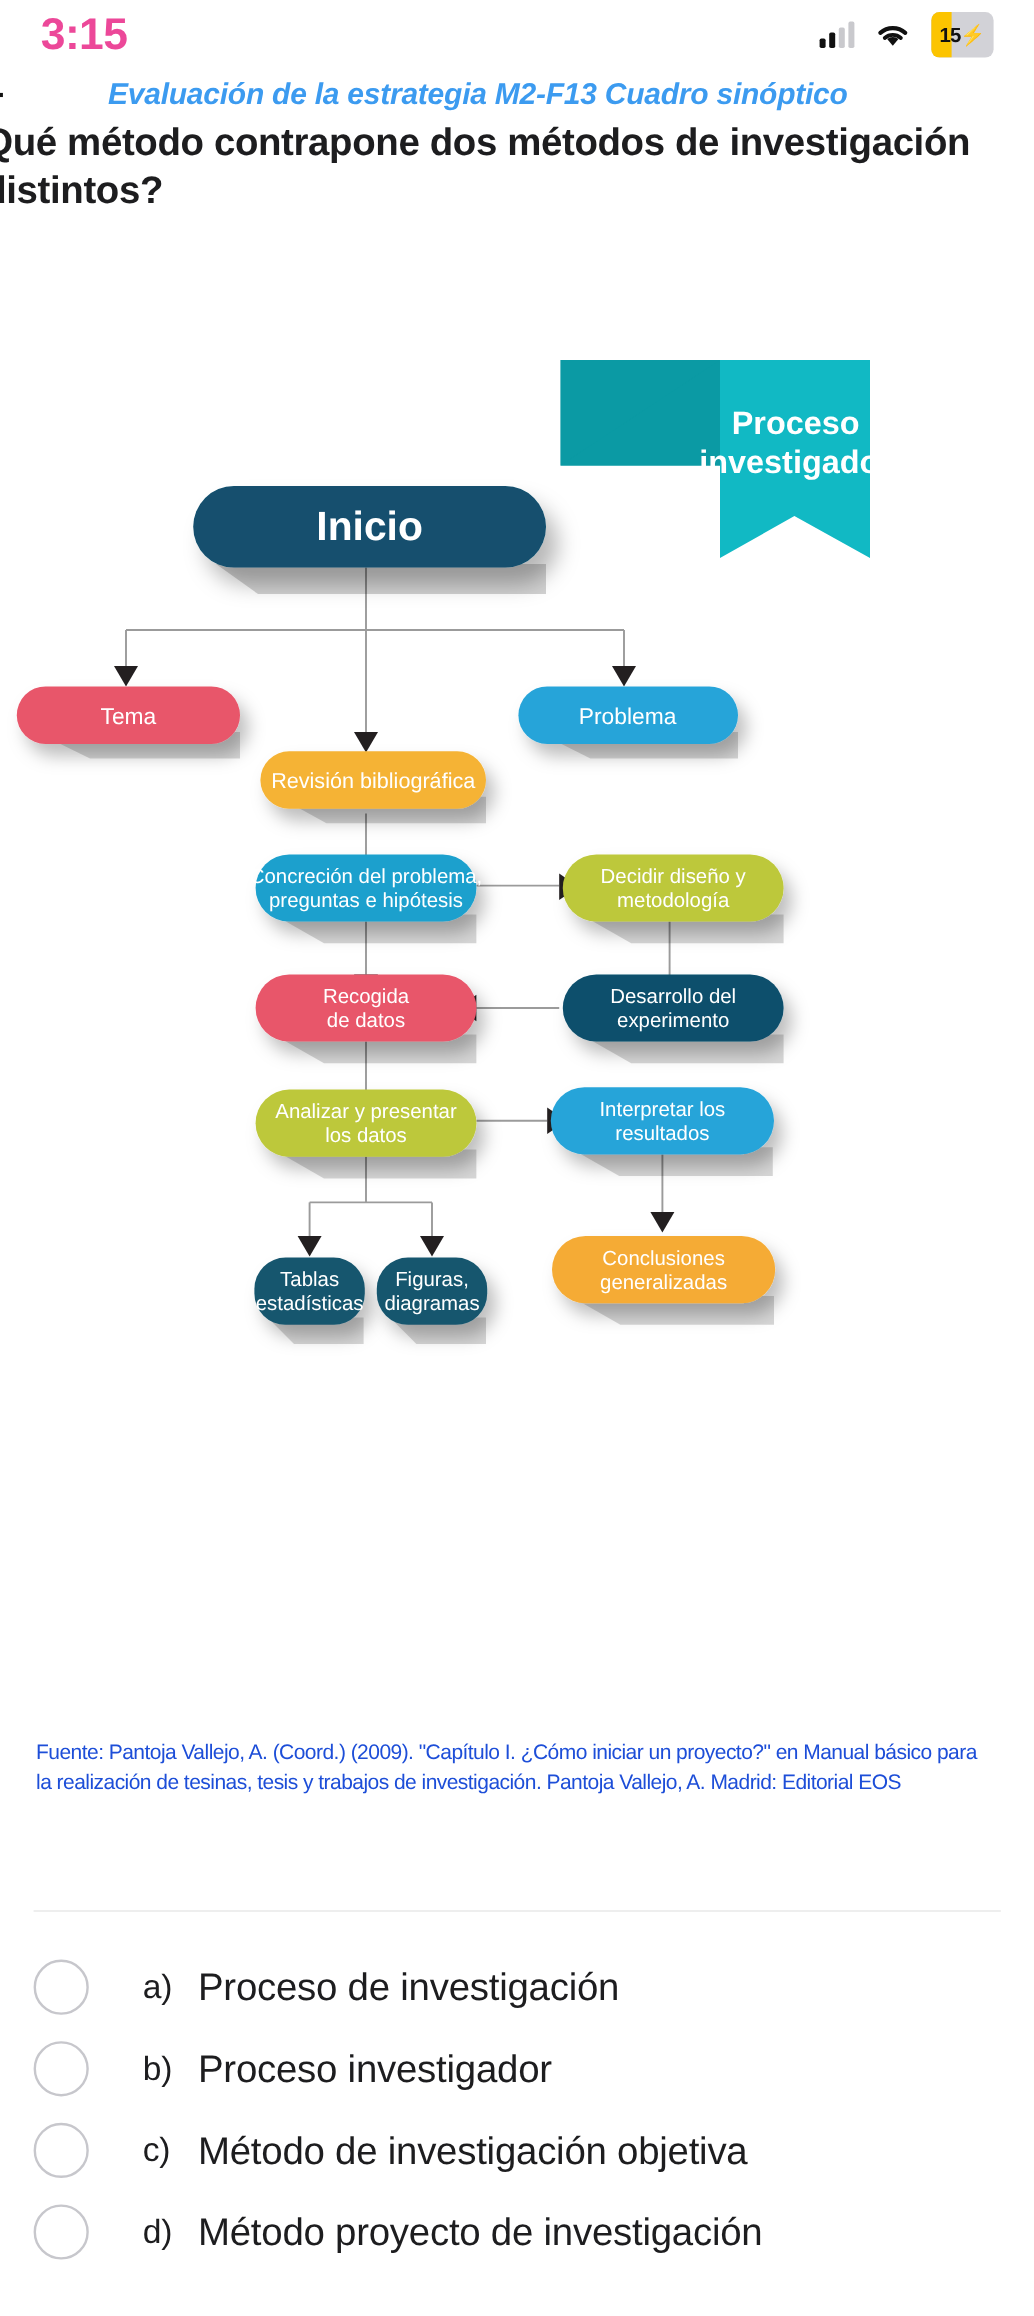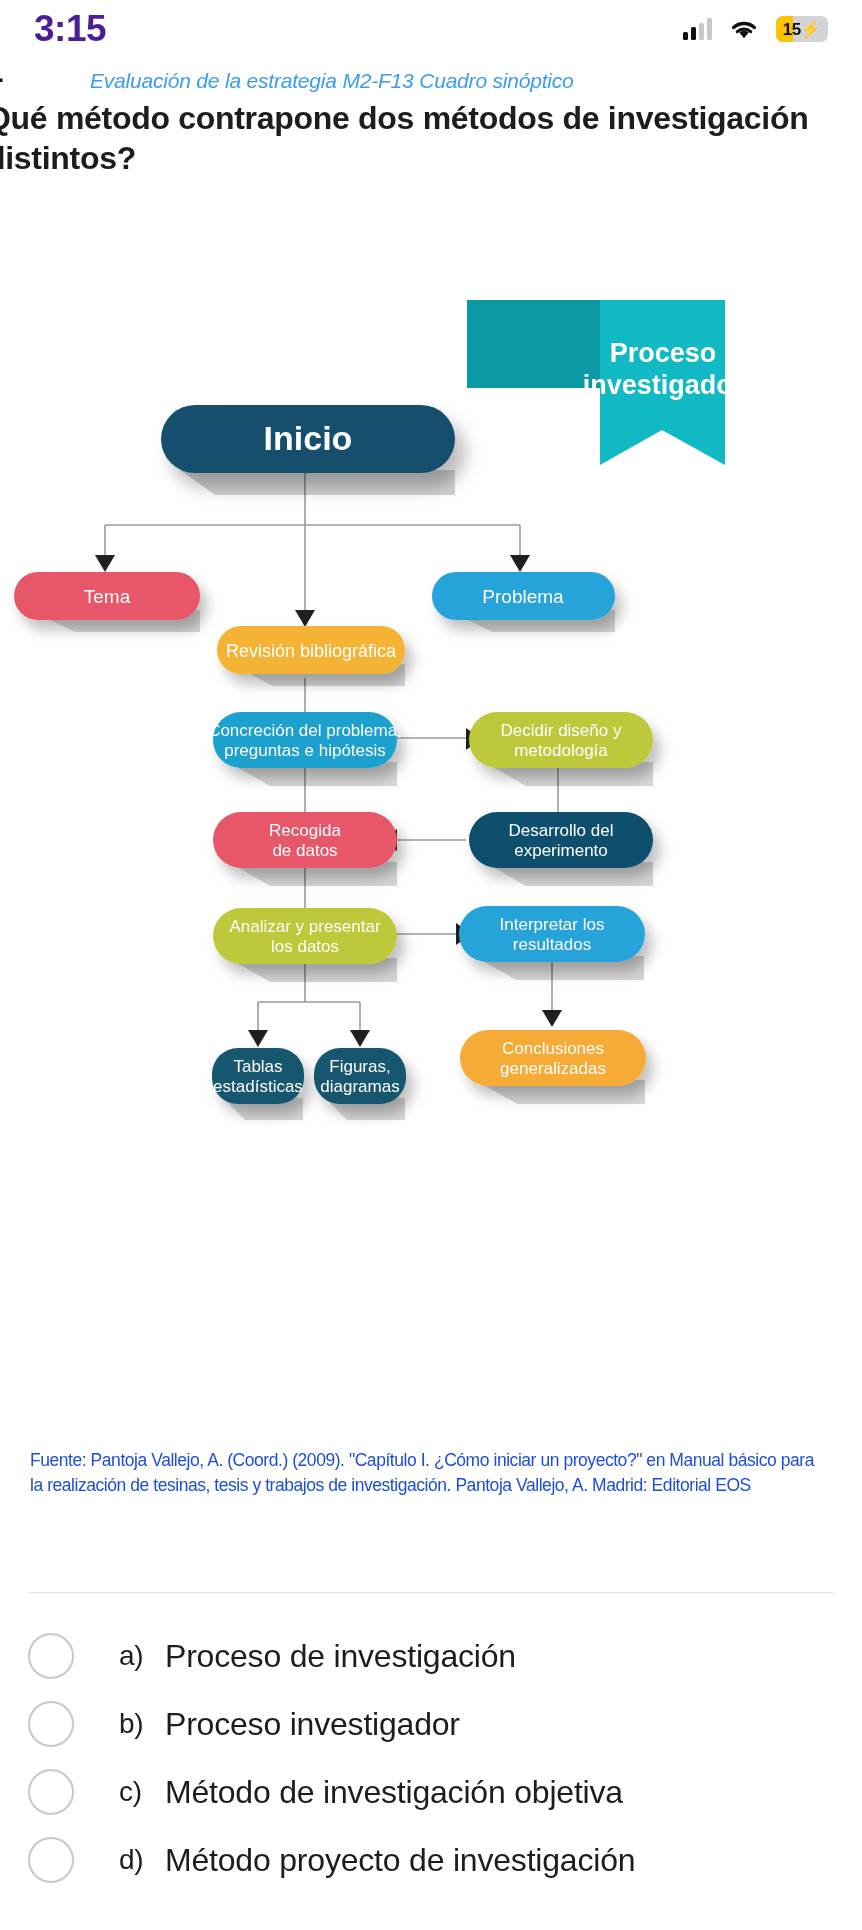"3:15" .clock { color: #4c1d95 -> #ec4899 }
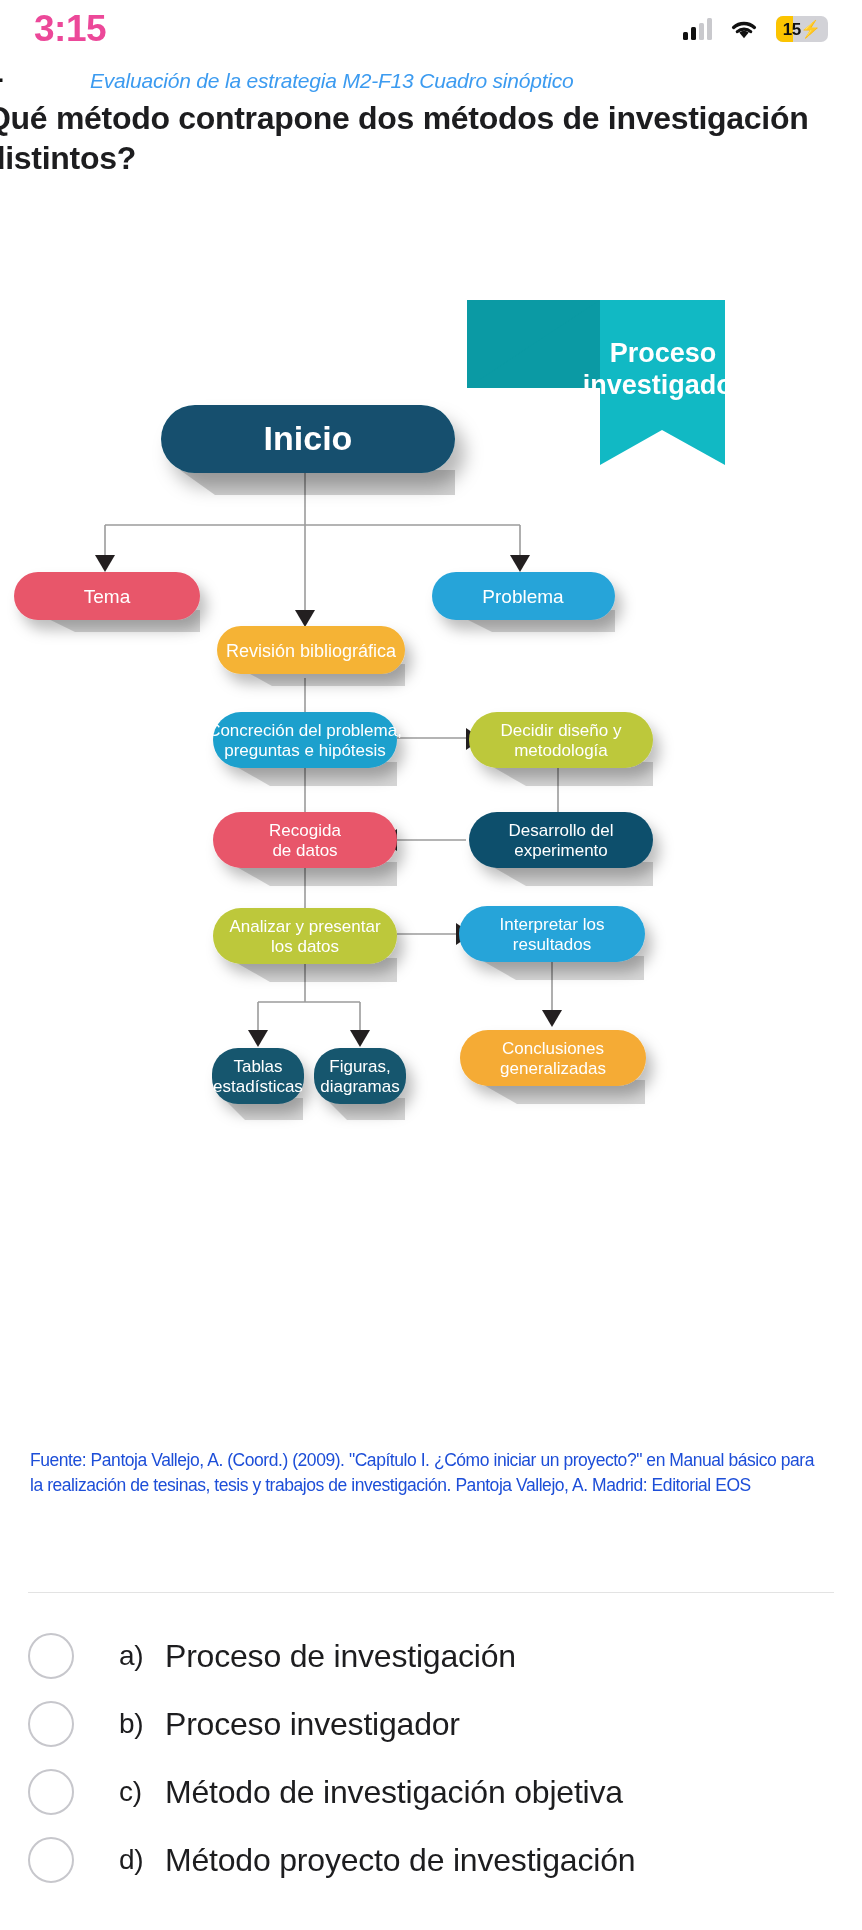"15⚡" .battery { height: 26px -> 38px }
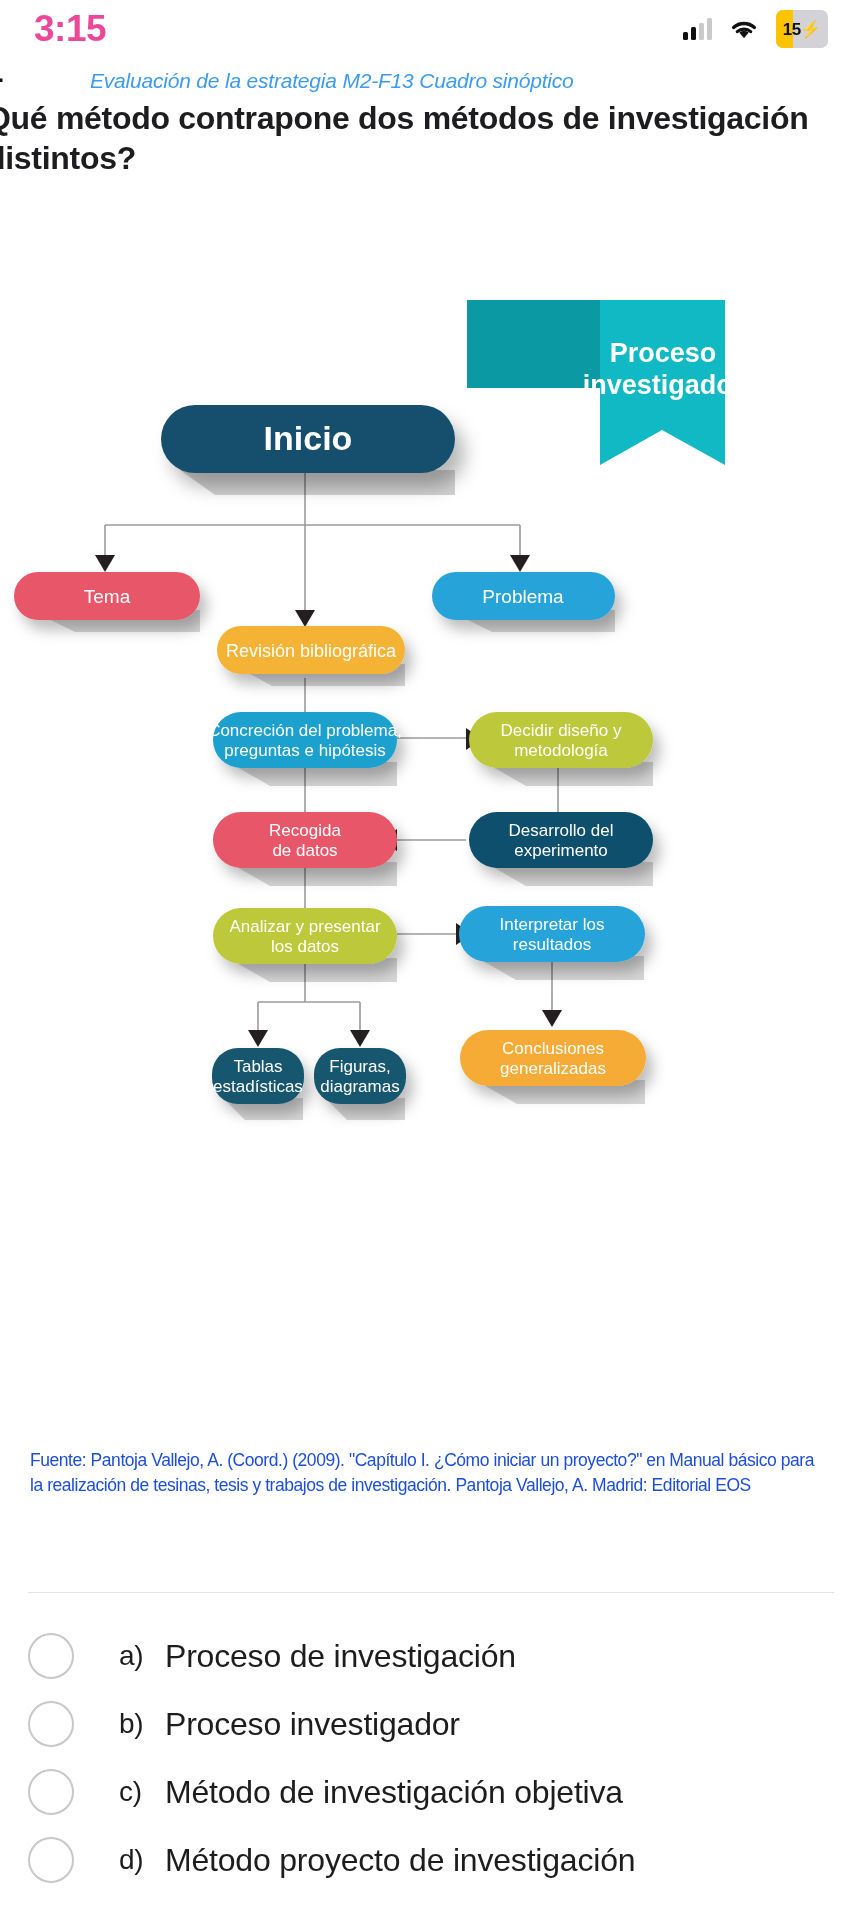"Evaluación de la estrategia M2-F13" .strategy { font-size: 21px -> 25px; font-weight: 400 -> 700 }
